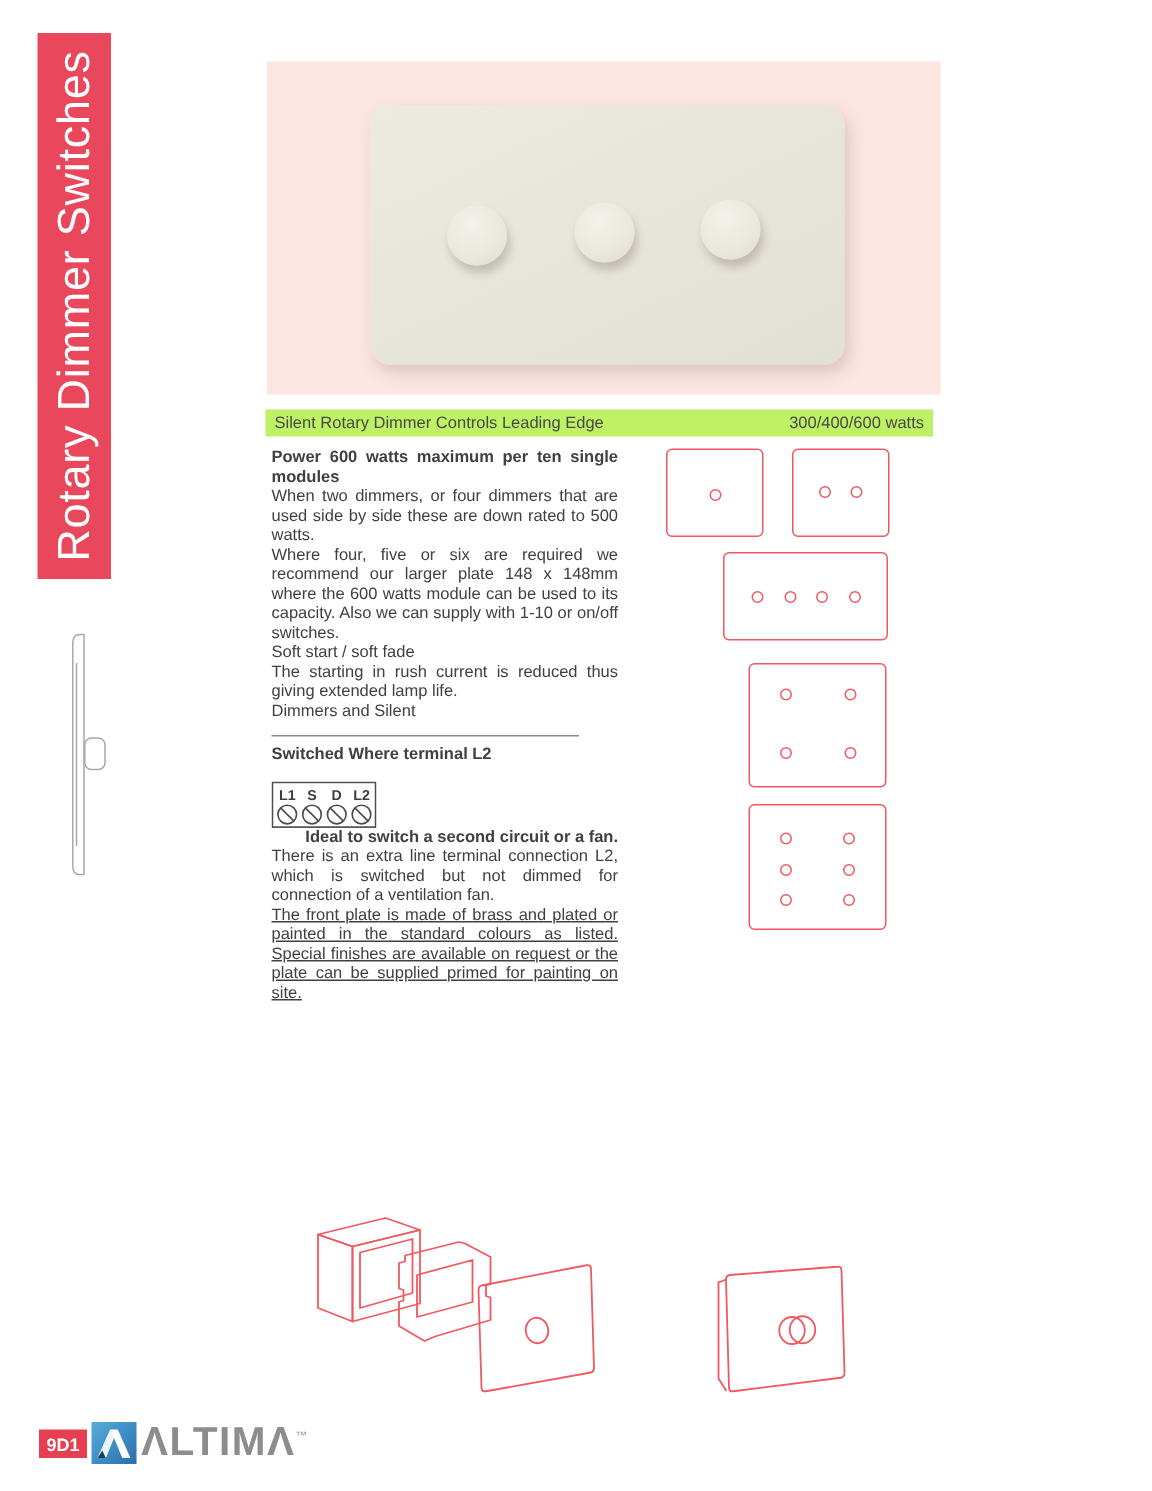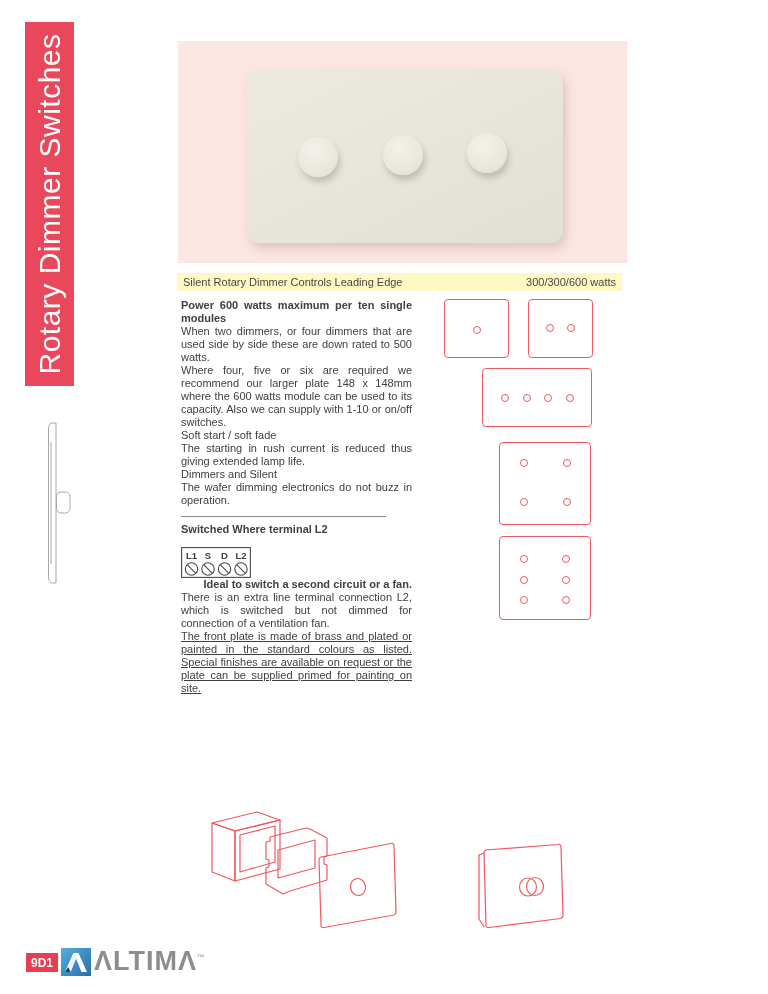"Silent Rotary Dimmer Controls Leading" .bar { background: #fef9c3 -> #bef264 }
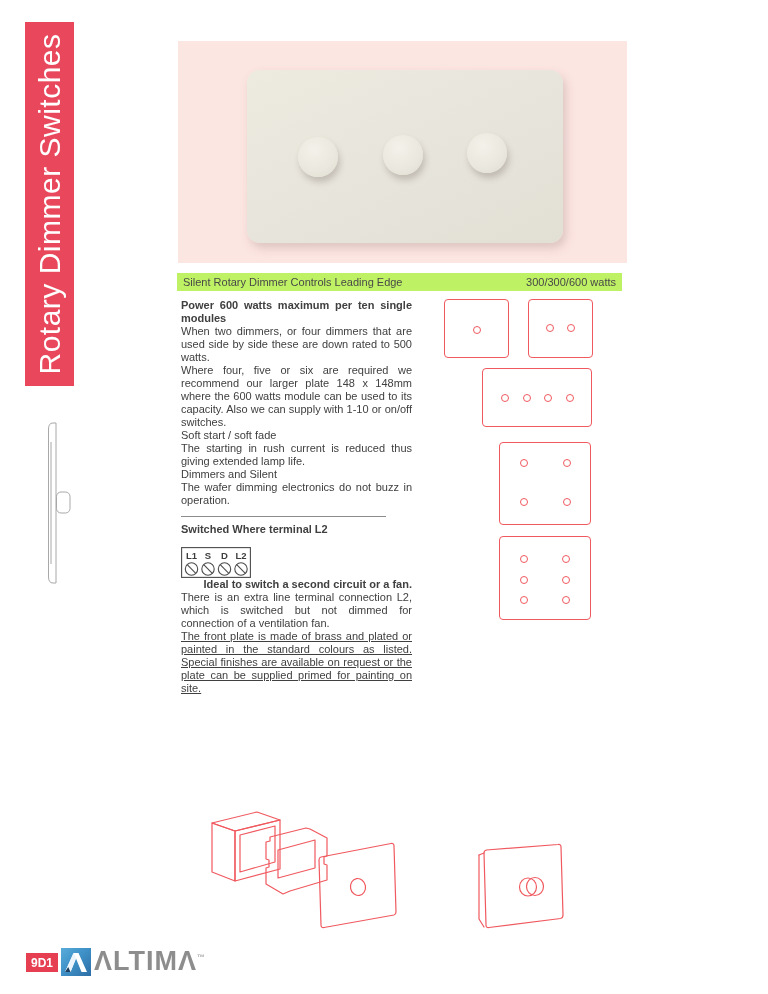"300/300/600 watts" span { text: 300/300/600 -> 300/400/600 }
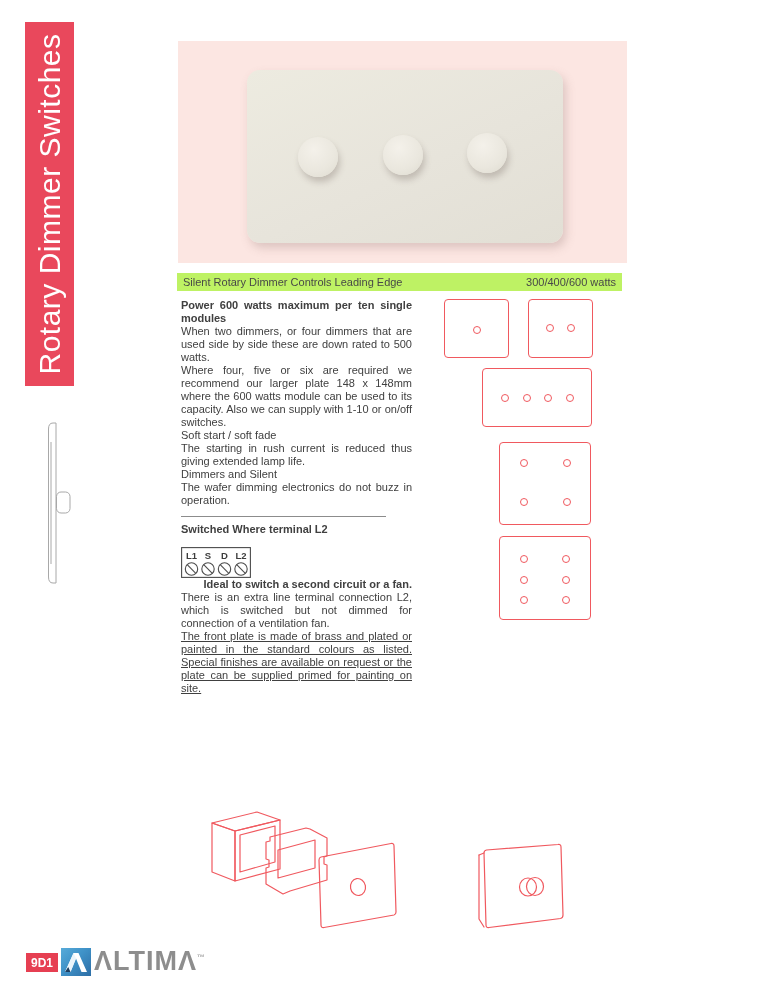"The wafer dimming electronics do" p { html: <p>The wafer dimming electronics do not buzz in operation.</p> -> none }
